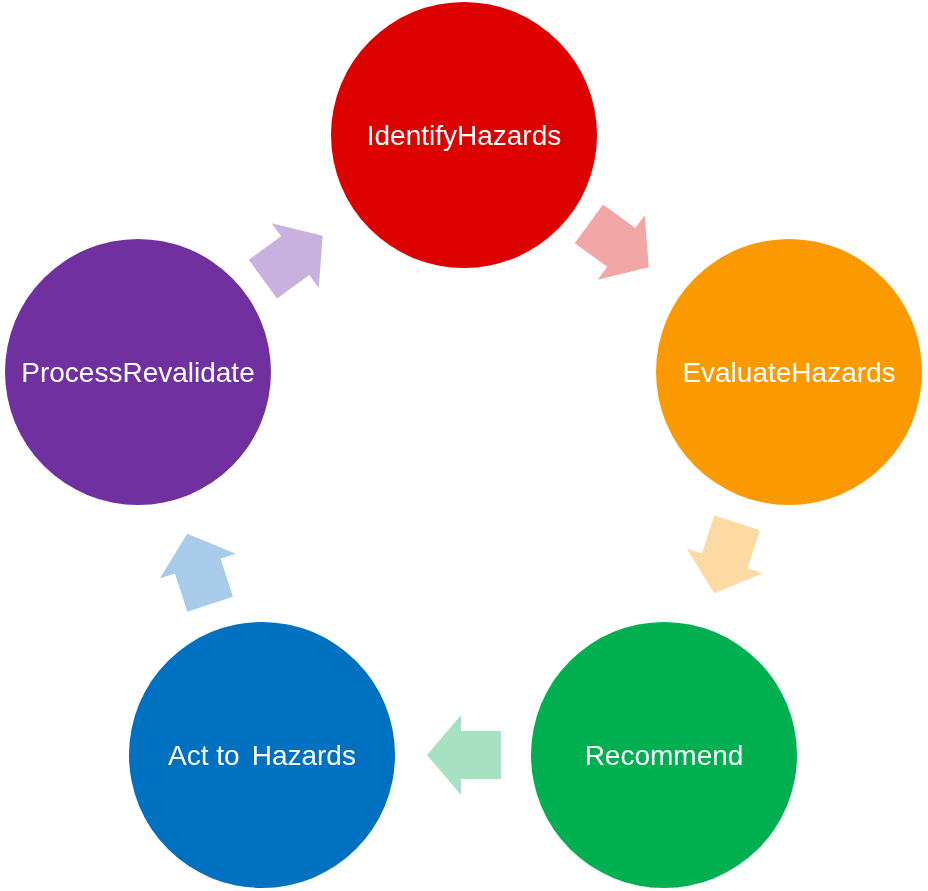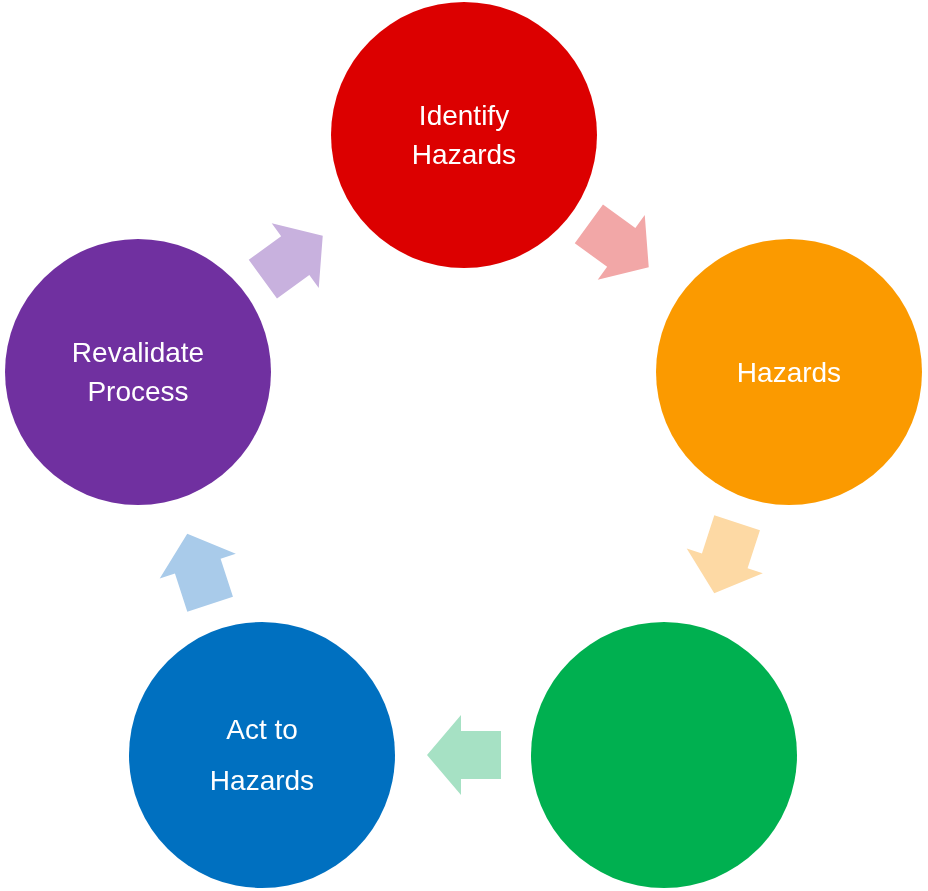"Identify" .circle { flex-direction: column -> row }
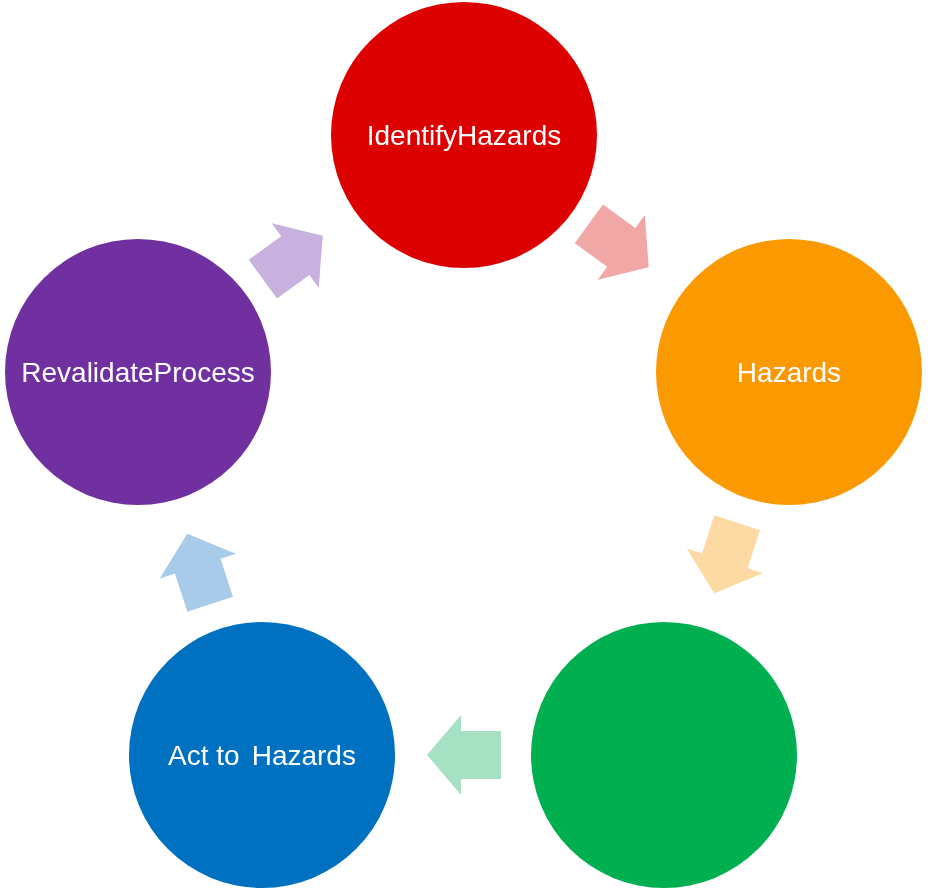"Revalidate" span { order: before "Process" -> after "Process" }
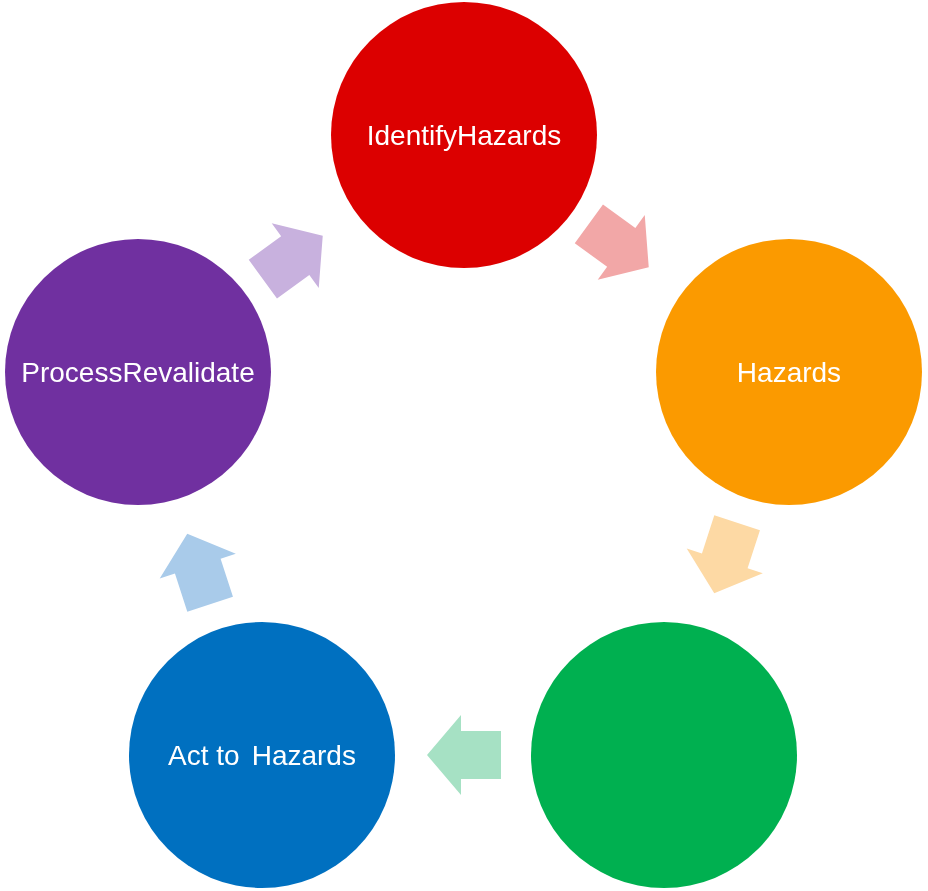"Evaluate" span { html: none -> <span>Evaluate</span> }
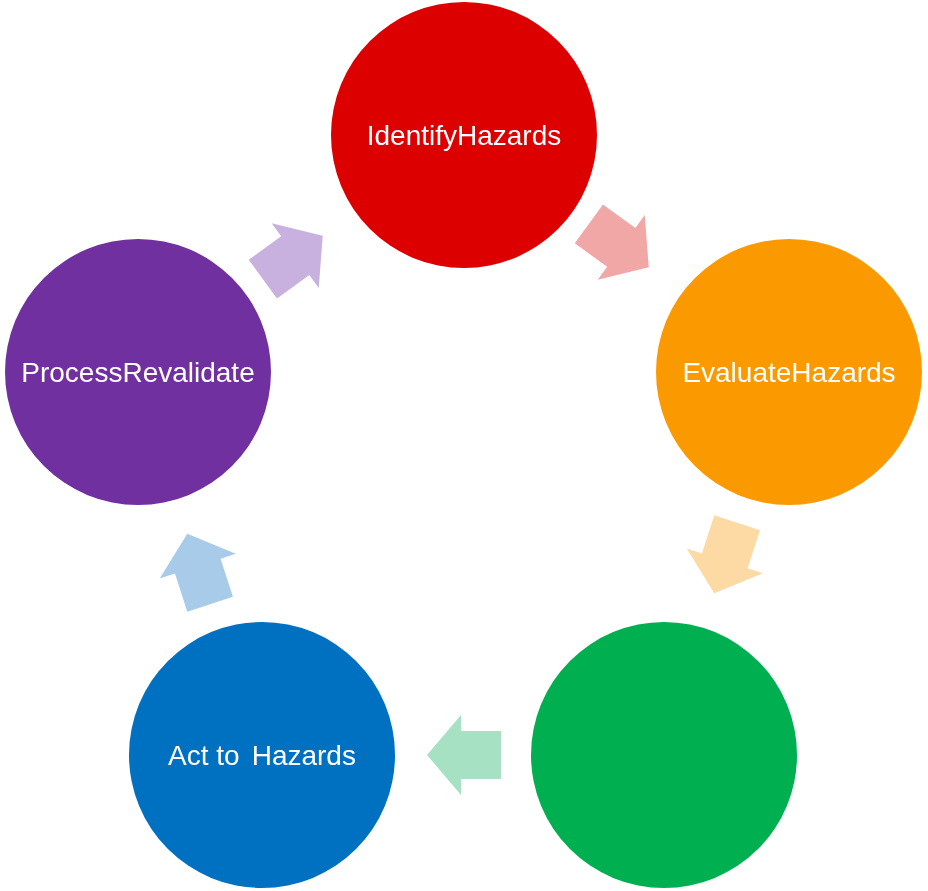"Recommend" span { html: none -> <span>Recommend</span> }
